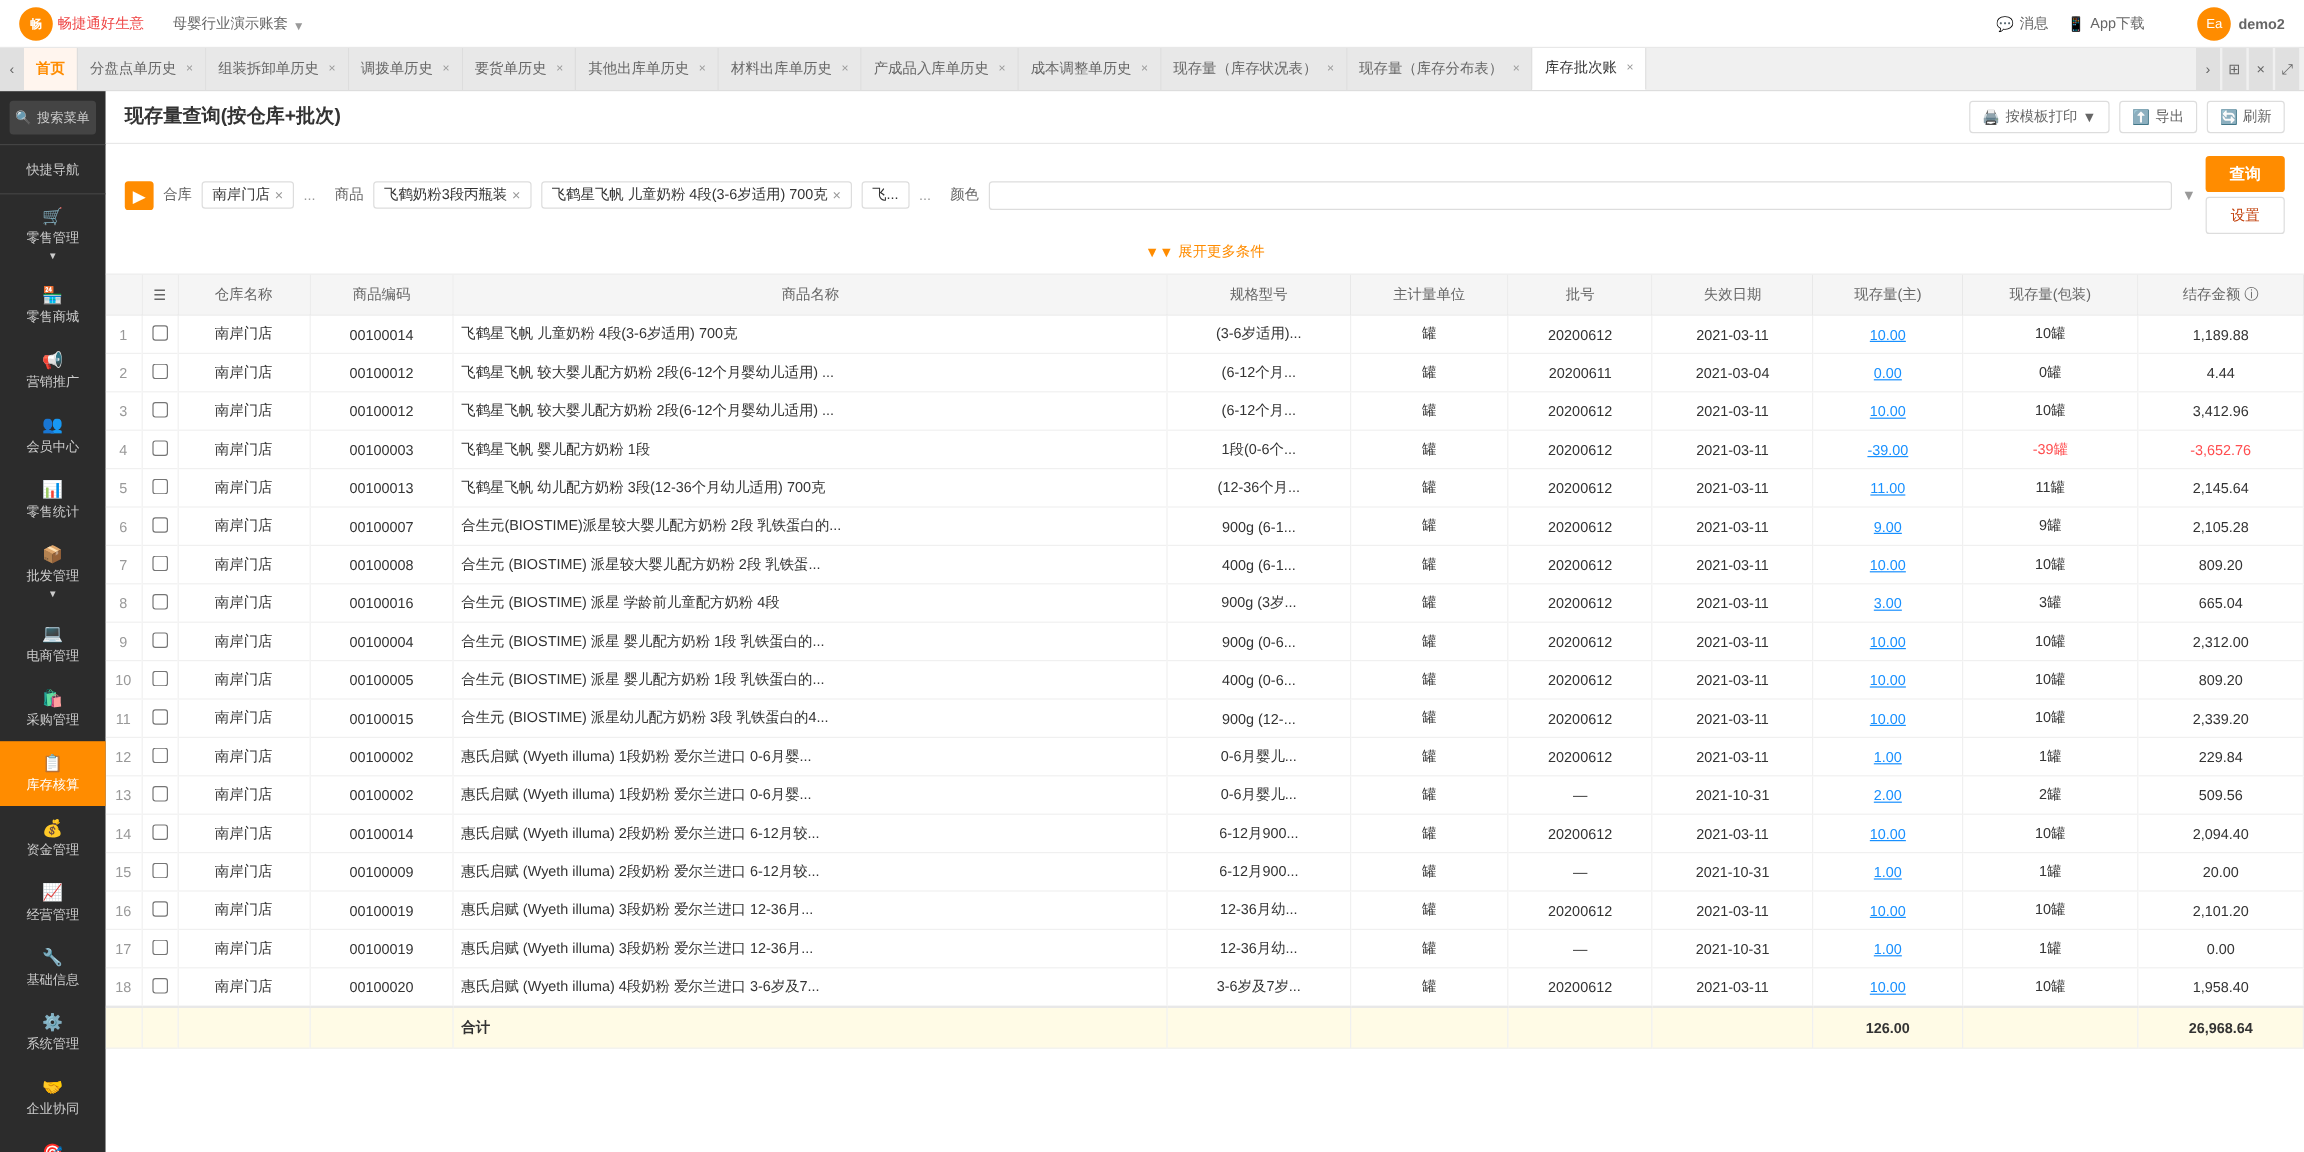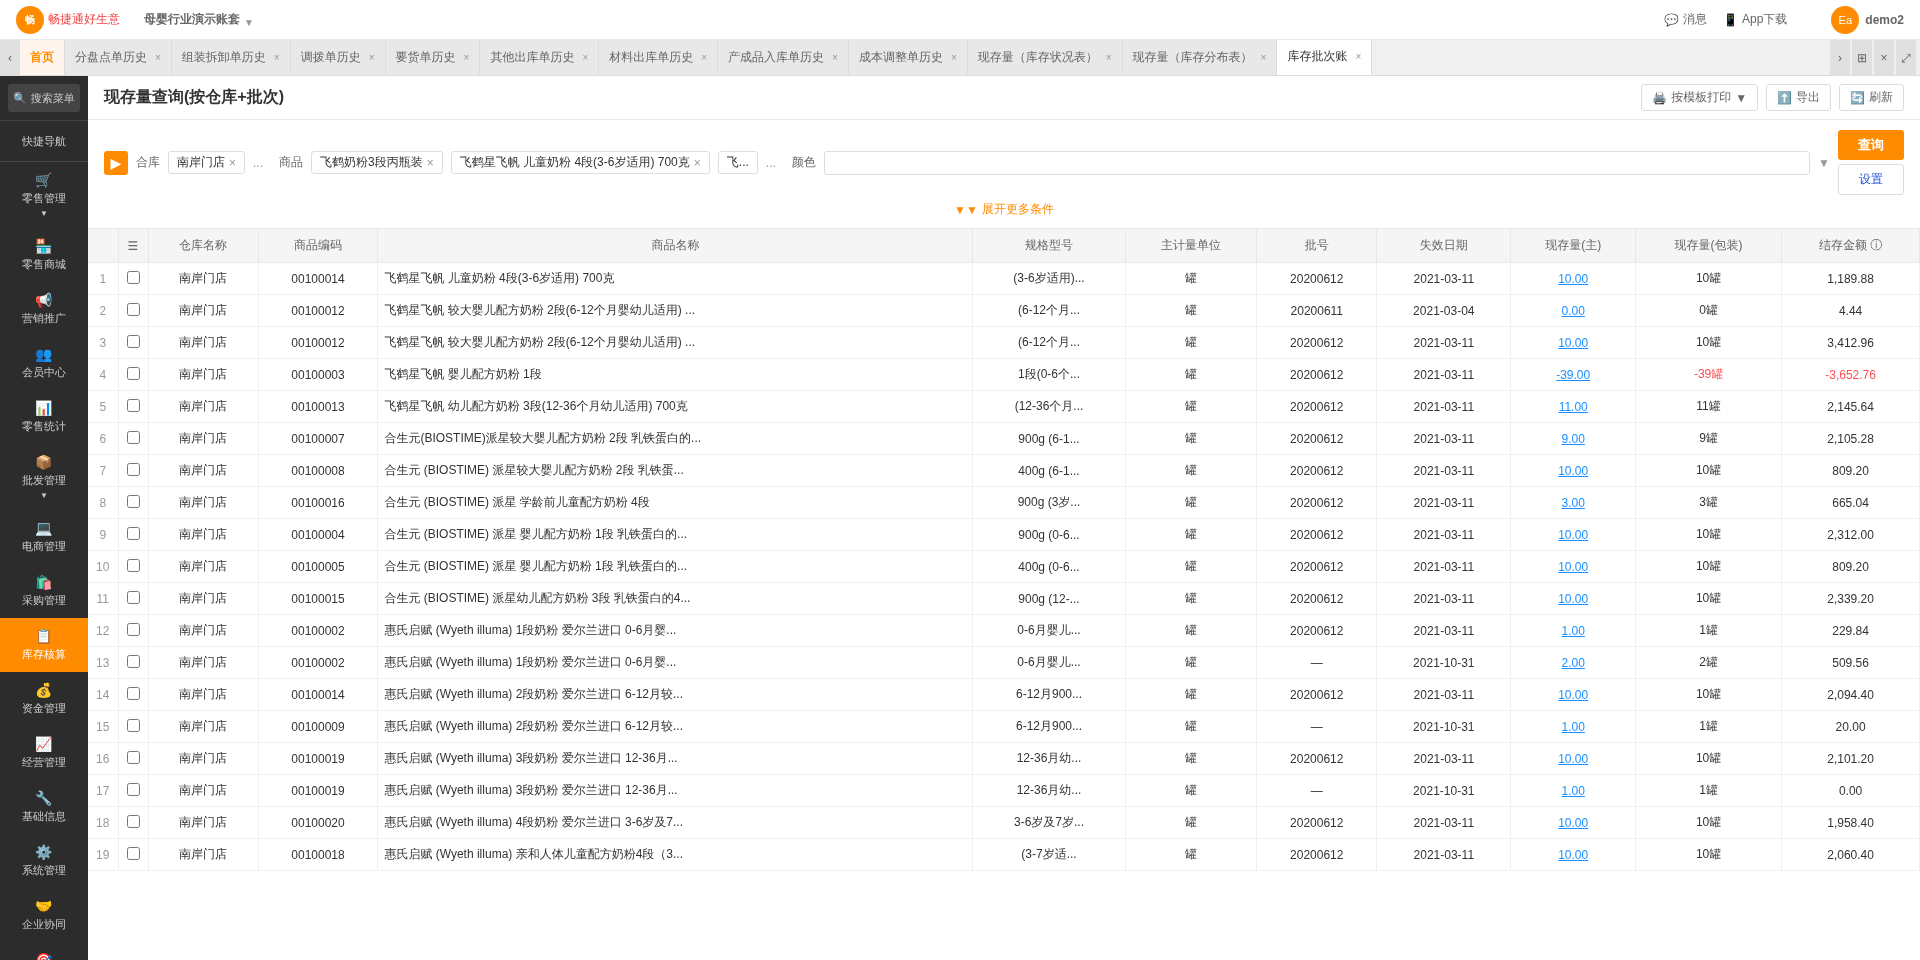"母婴行业演示账套" .company-selector { font-weight: bold -> none }
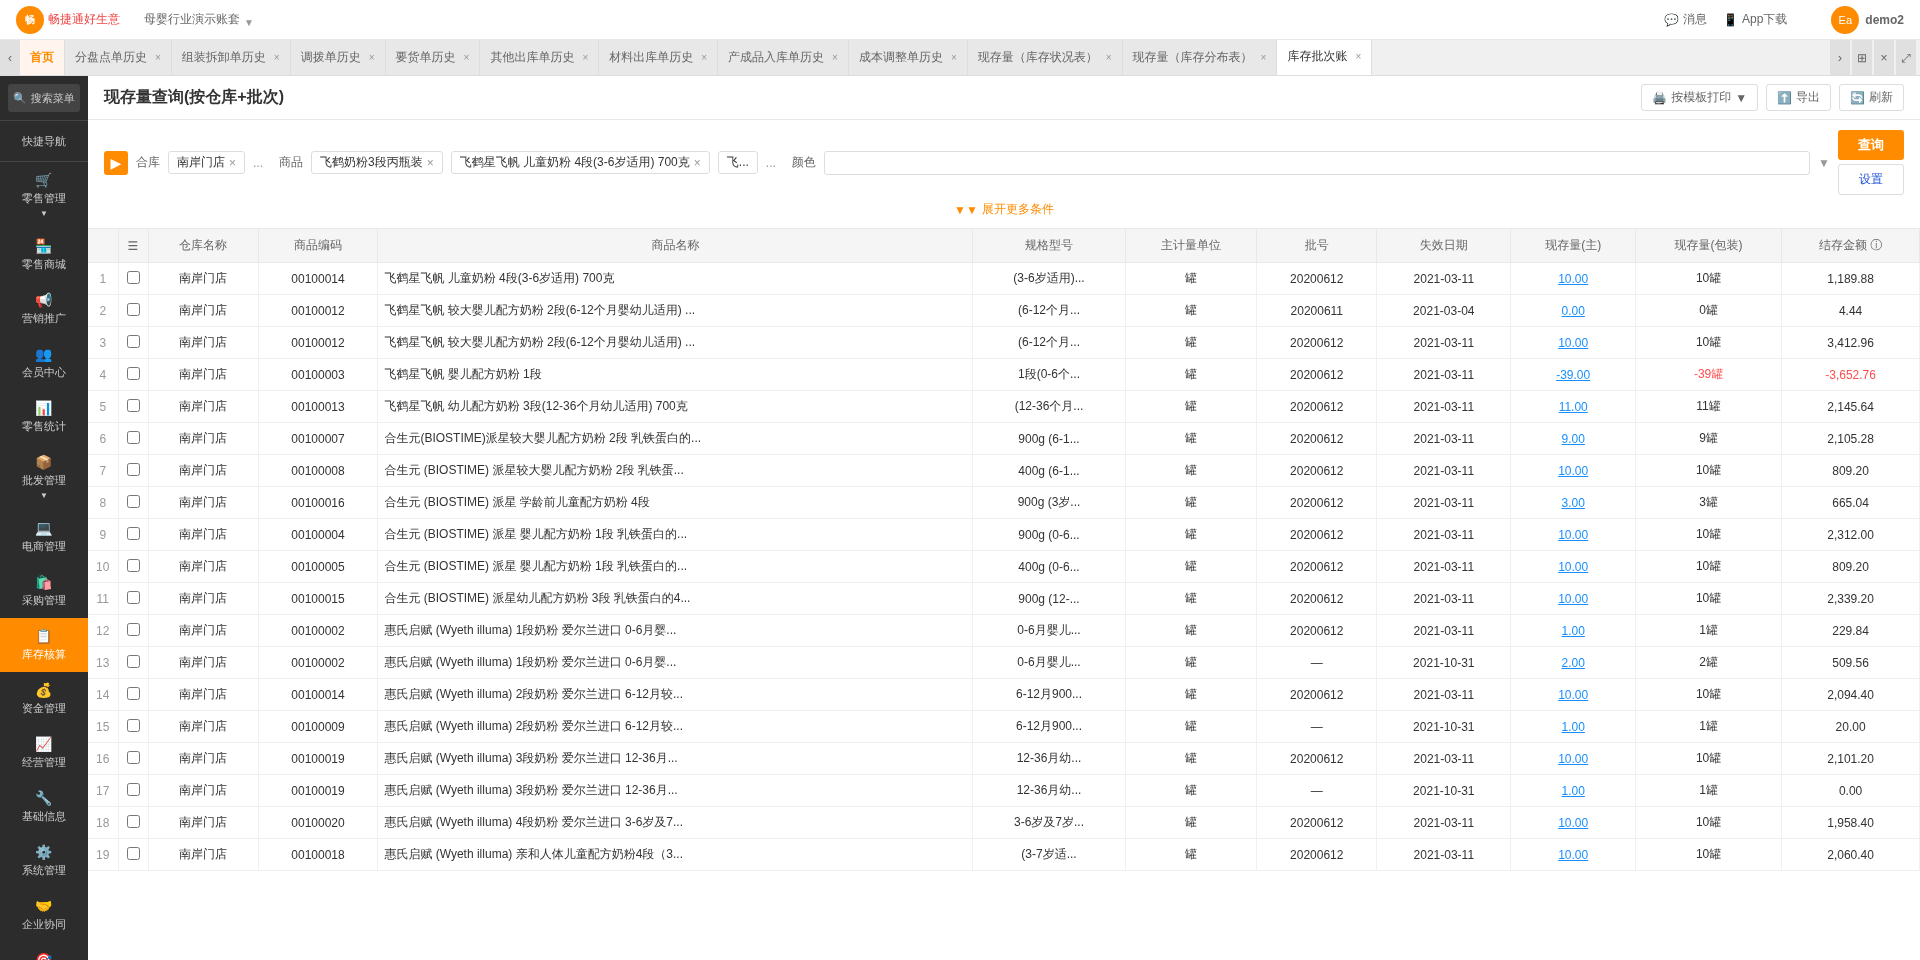"设置" .btn-settings { color: #1d4ed8 -> #c2410c }
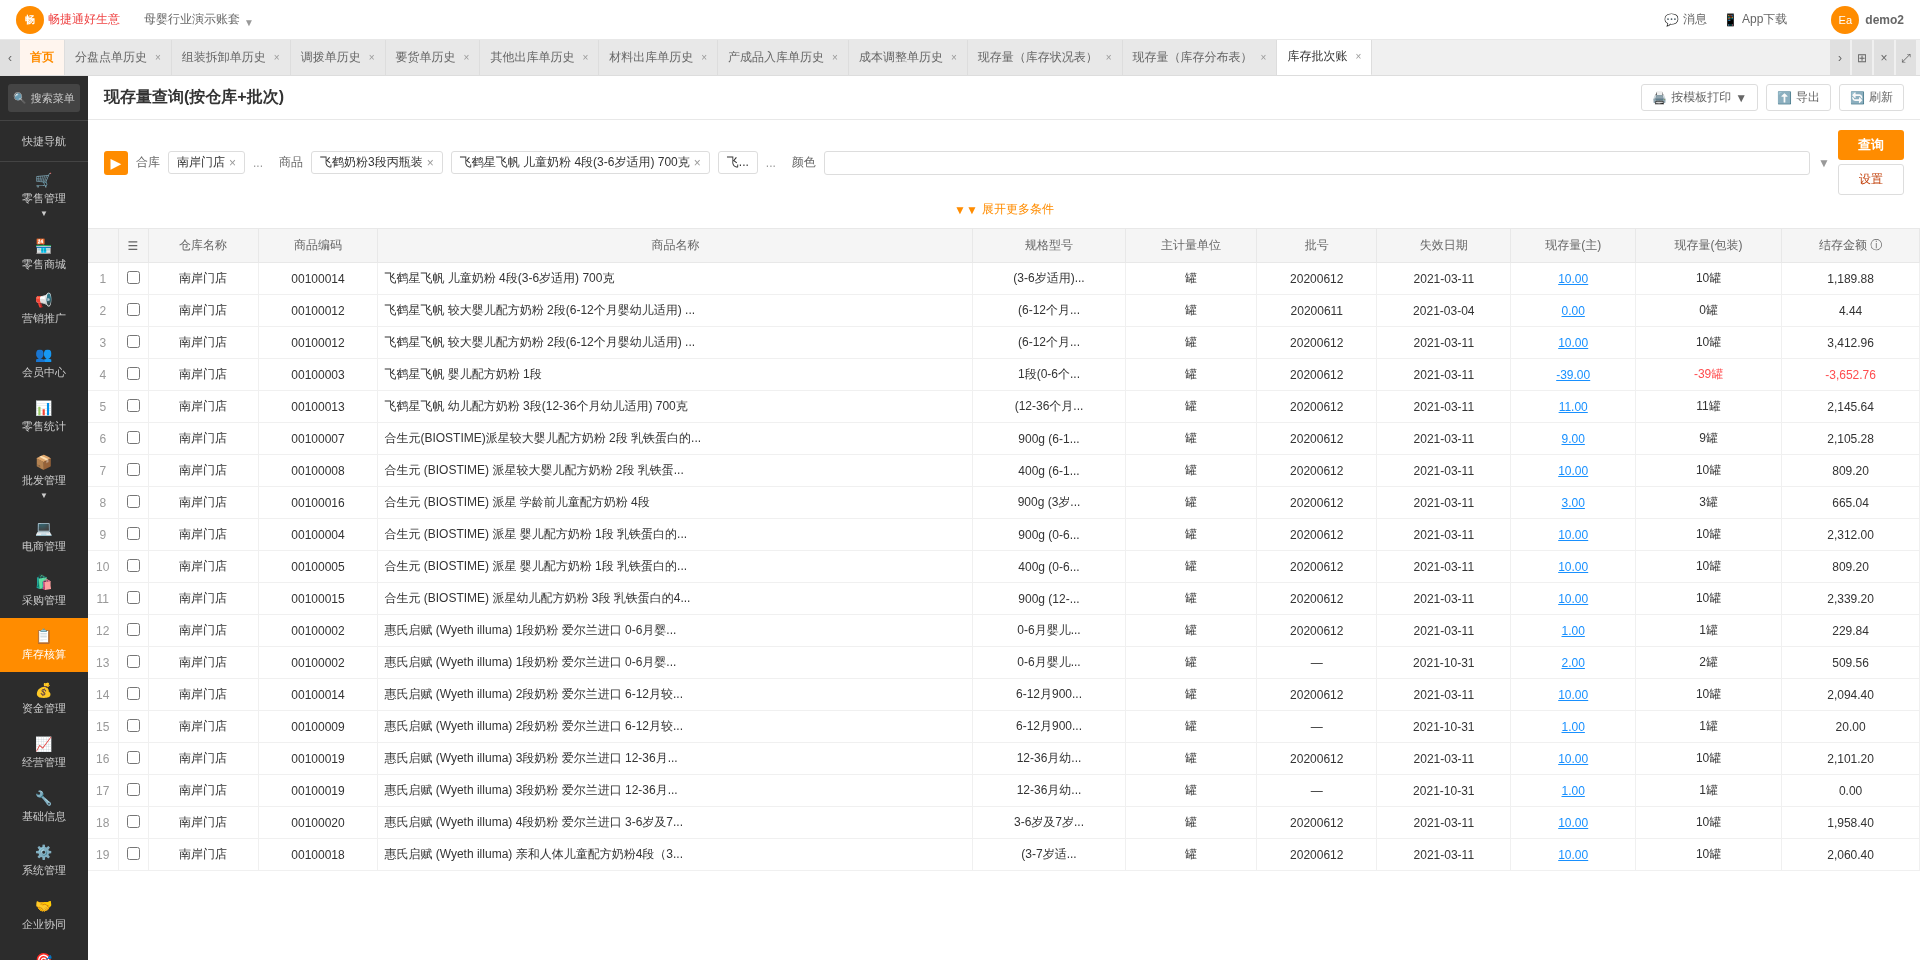"19" tr { html: <tr> <td>19</td> <td><input></td> <td>南岸门店</td> <td>00100018</td> <td>惠氏启赋 (Wyeth illuma) 亲和人体儿童配方奶粉4段（3...</td> <td>(3-7岁适...</td> <td>罐</td> <td>20200612</td> <td>2021-03-11</td> <td><span>10.00</span></td> <td>10罐</td> <td>2,060.40</td> </tr> -> none }
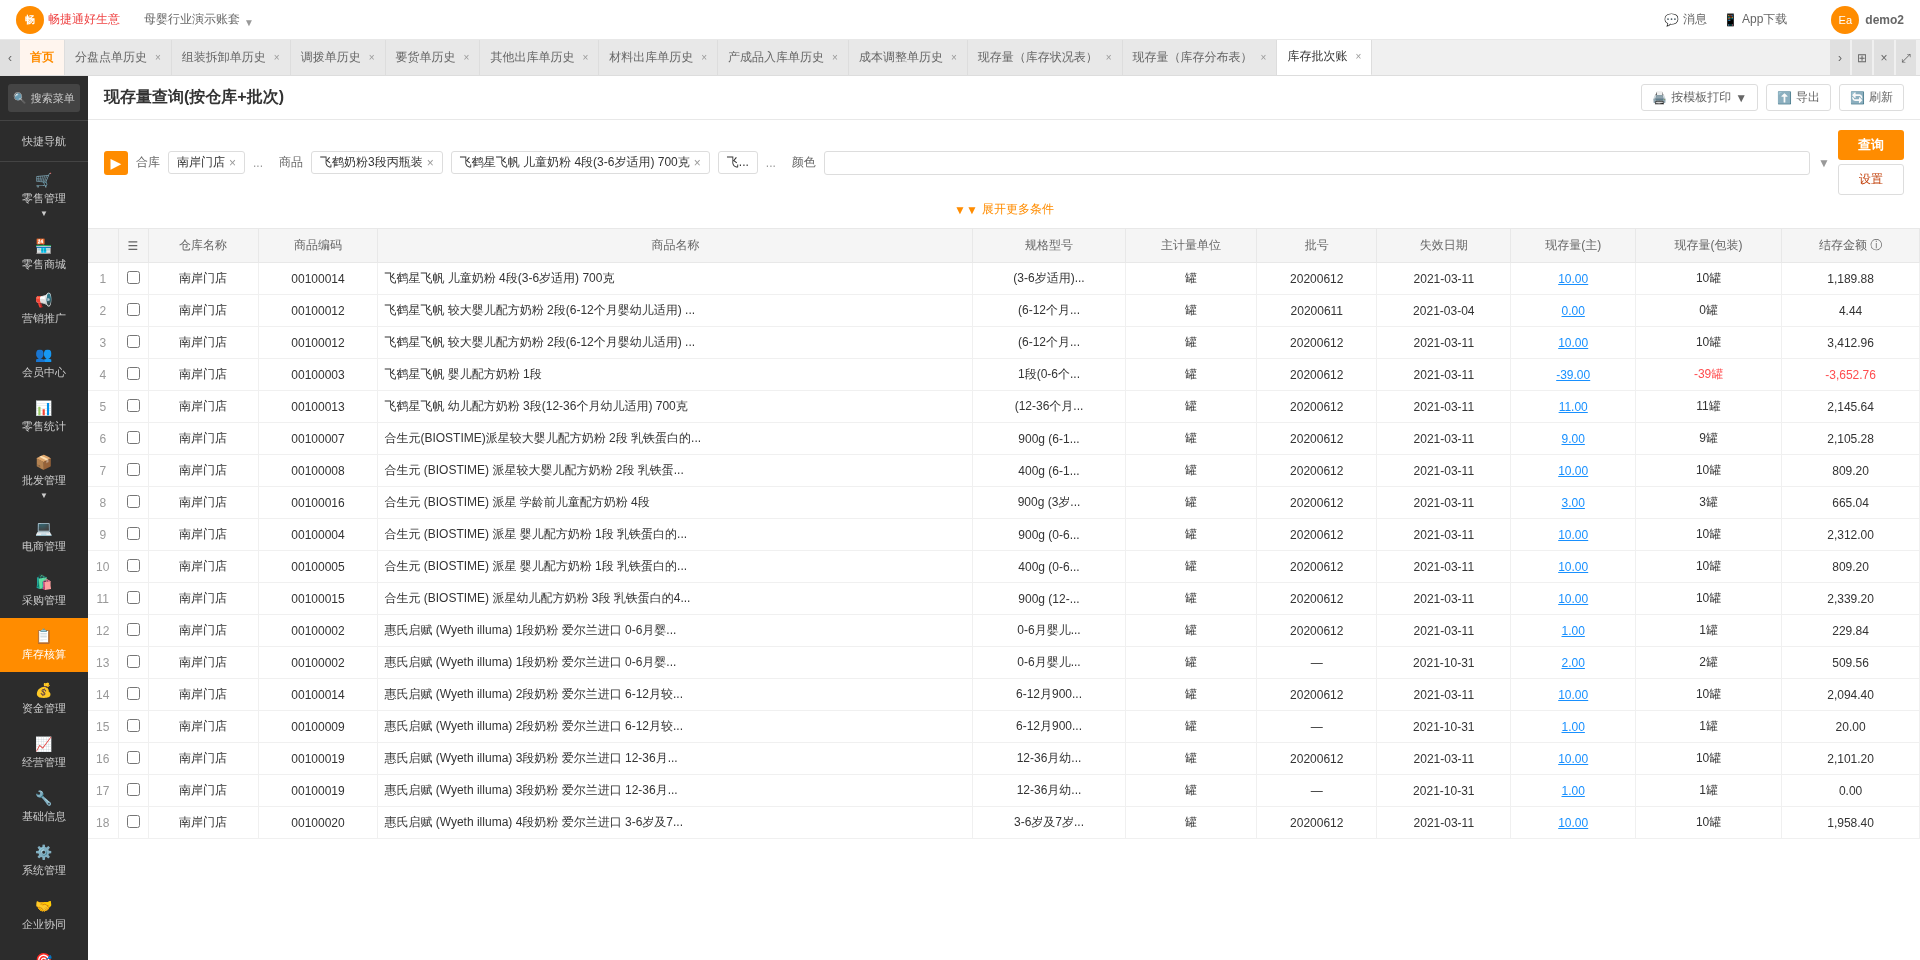"合计" tr.sum-row { html: none -> <tr> <td></td> <td></td> <td></td> <td></td> <td>合计</td> <td></td> <td></td> <td></td> <td></td> <td>126.00</td> <td></td> <td>26,968.64</td> </tr> }
